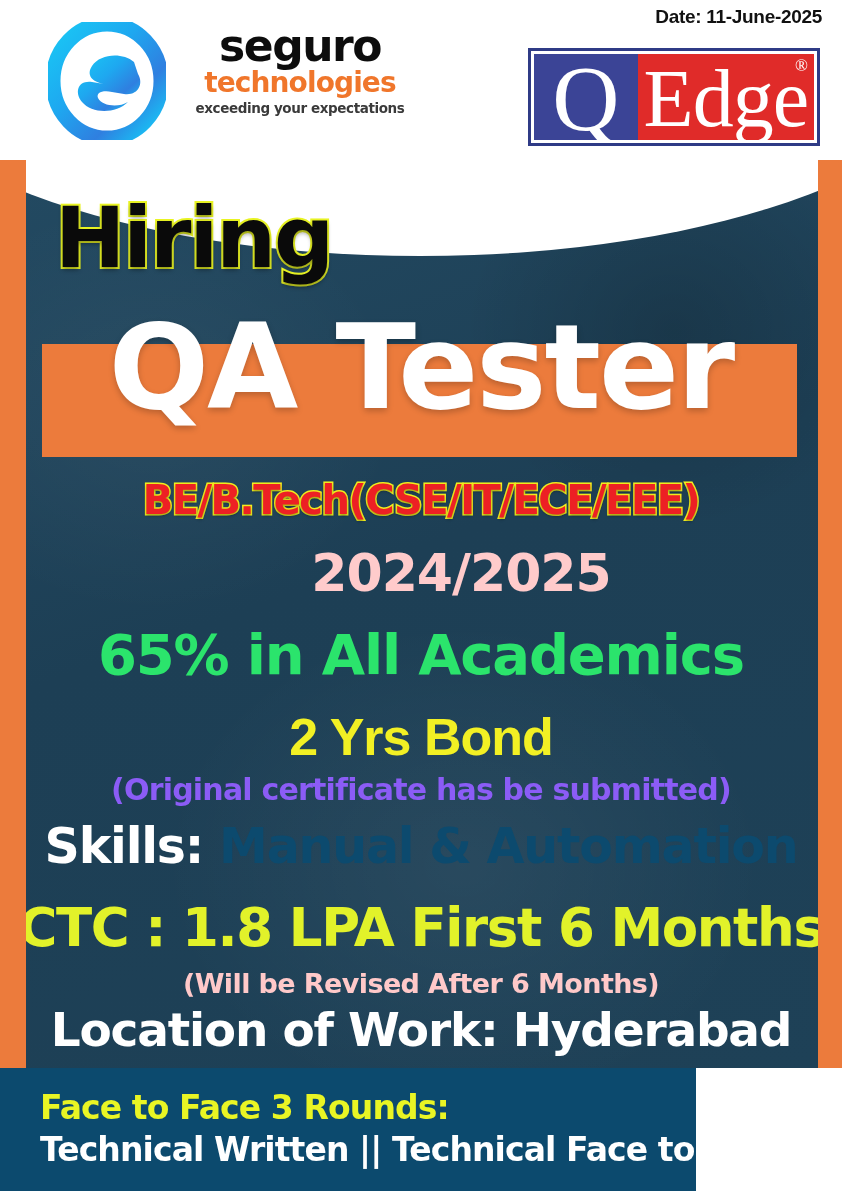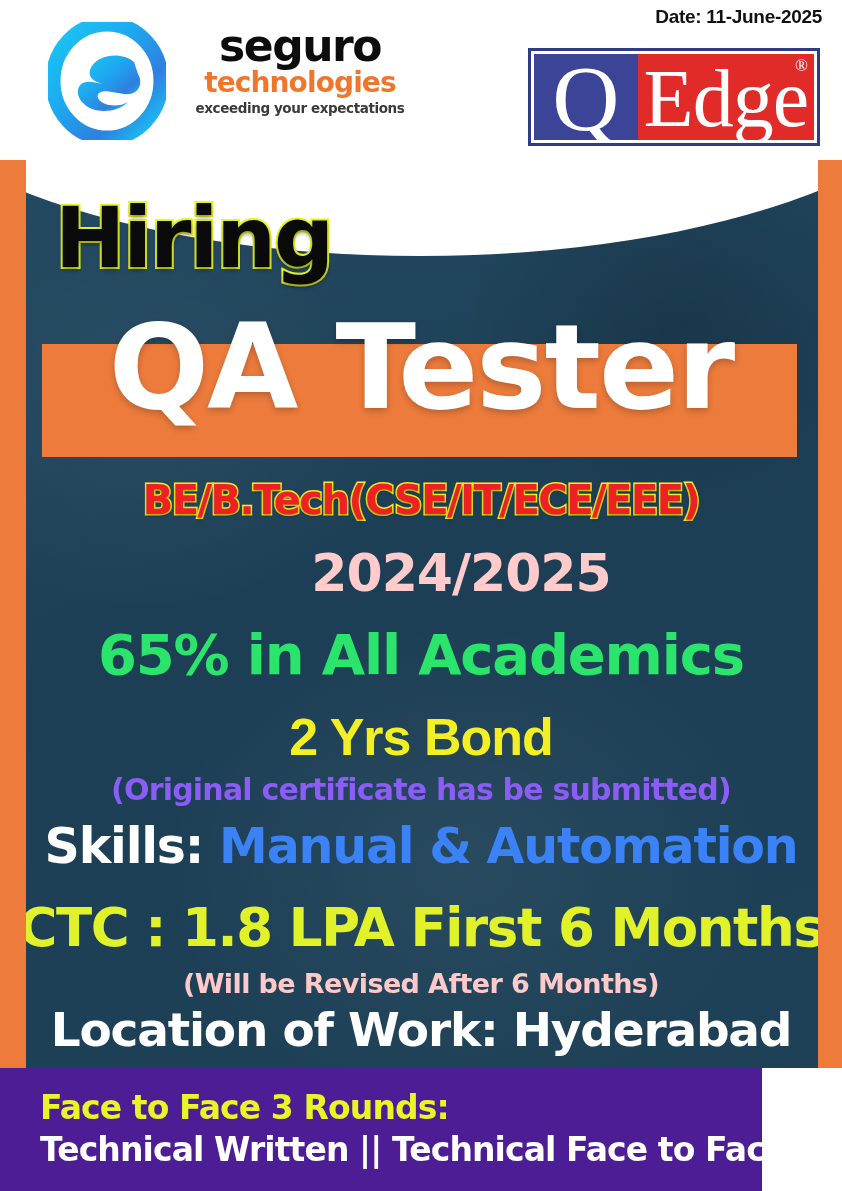"Manual & Automation" .skills .val { color: #3b82f6 -> #0c4a6e }
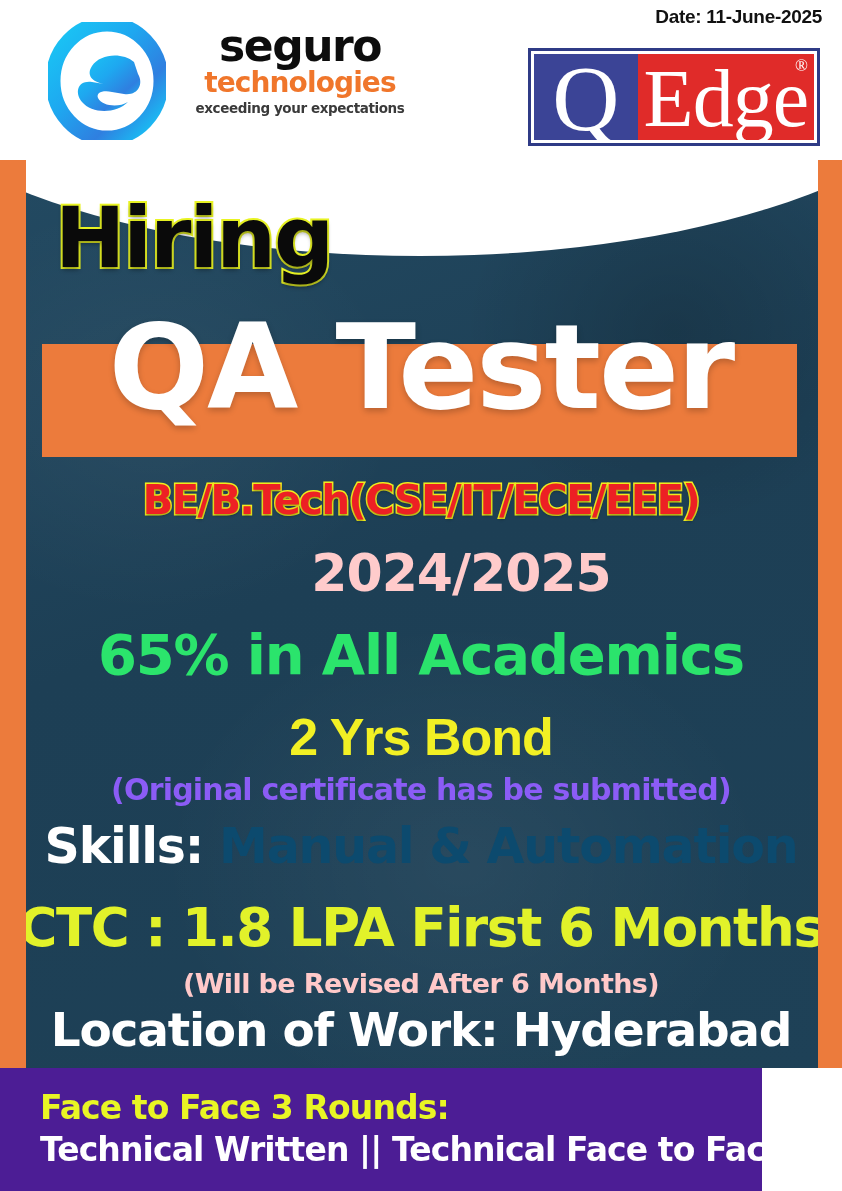"Face to Face 3 Rounds:" .footer { background: #4c1d95 -> #0c4a6e; width: 762px -> 696px }
